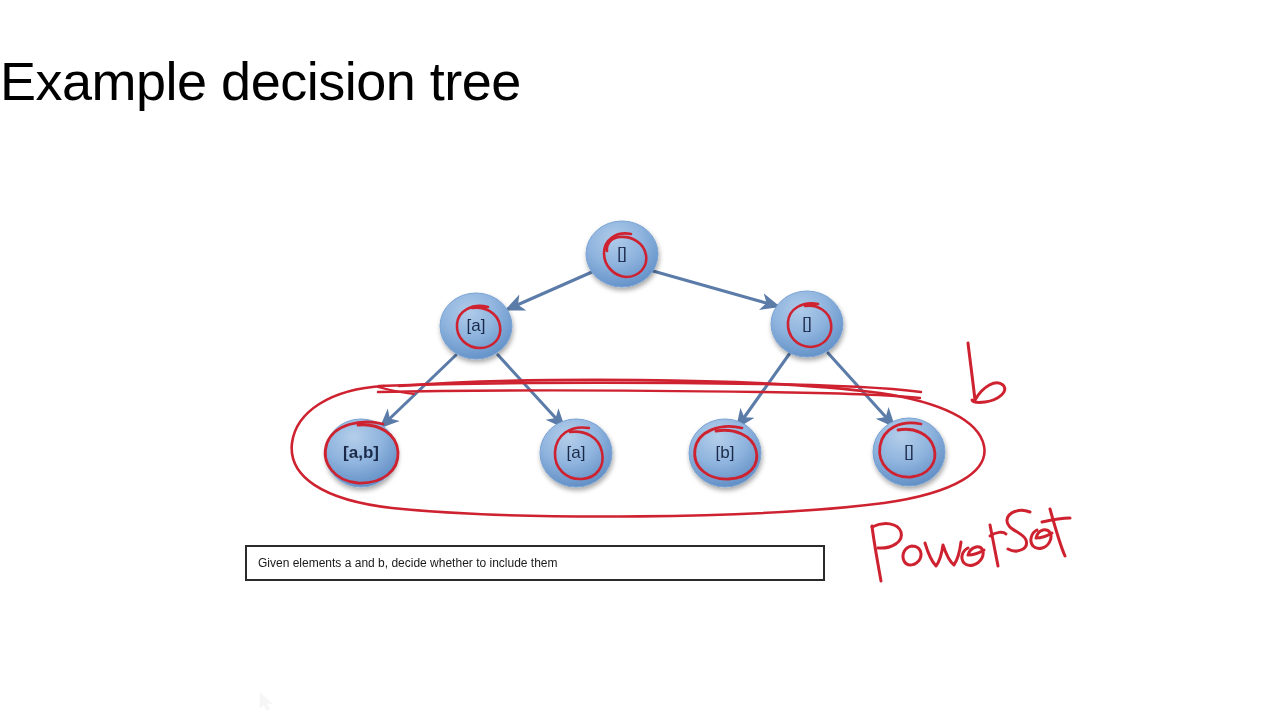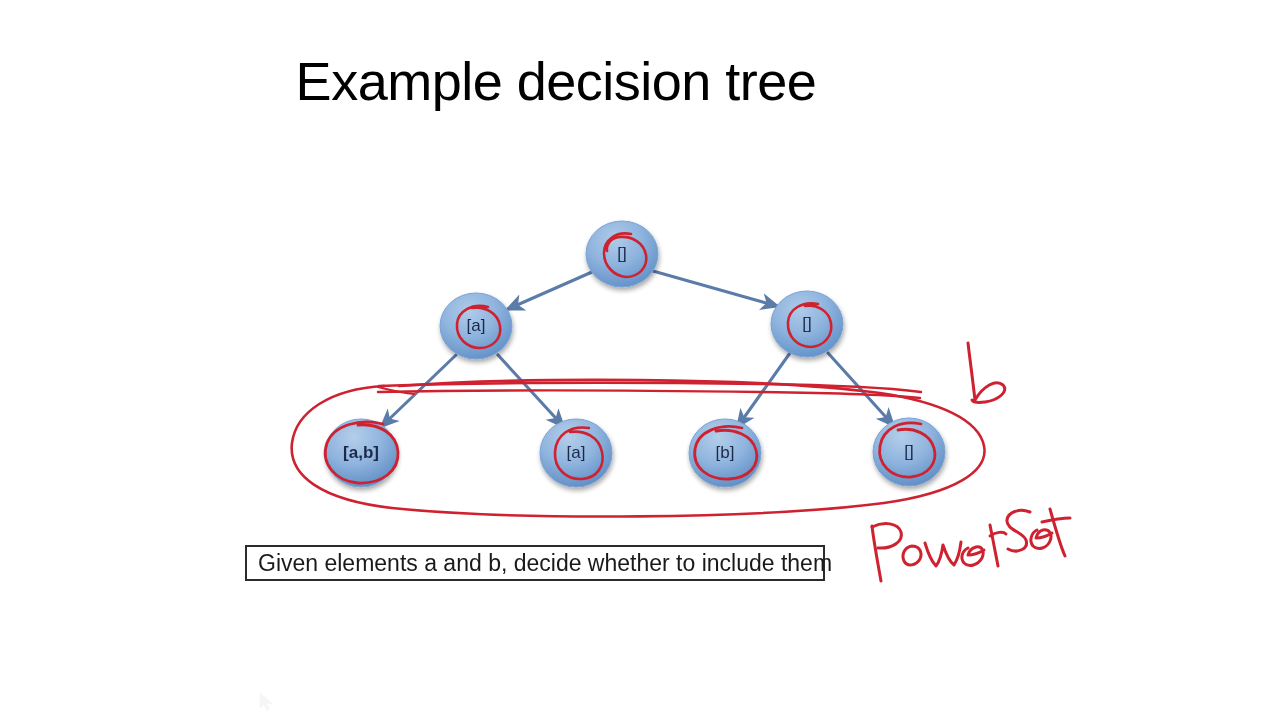"Example decision tree" #slide-title { text-align: center -> none }
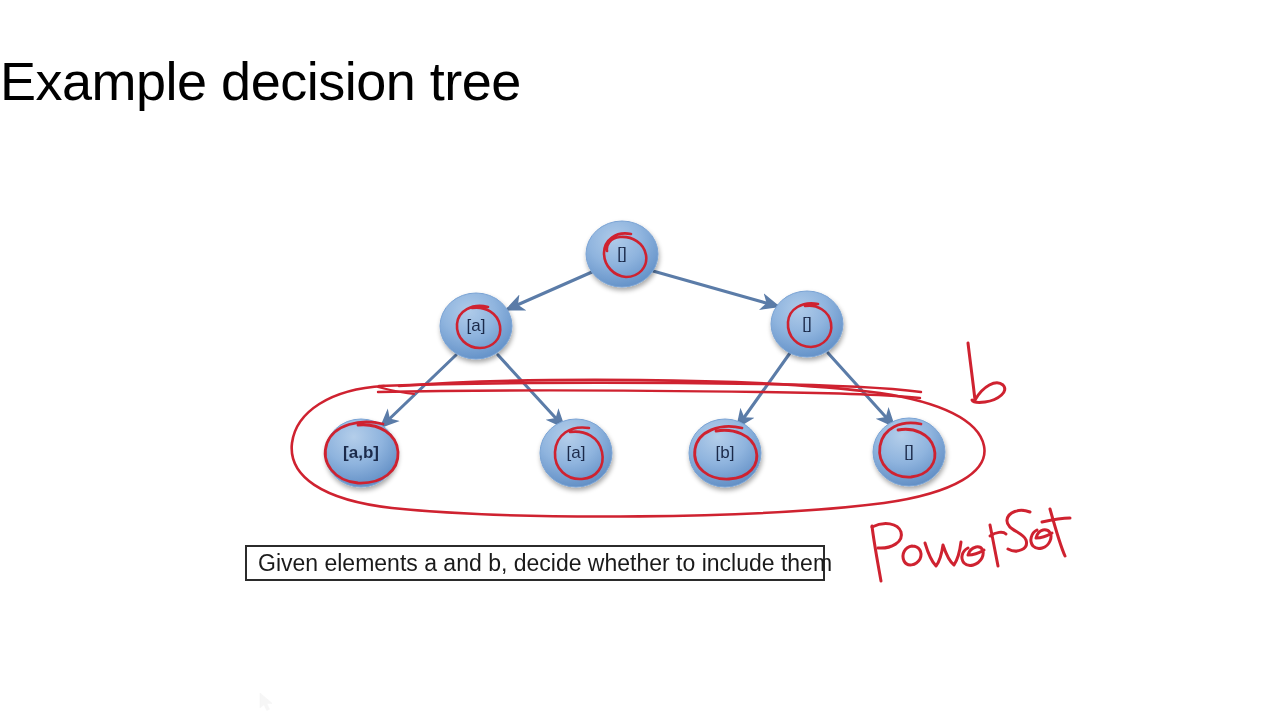"Given elements a and b," #caption-text { font-size: 23px -> 12px }
